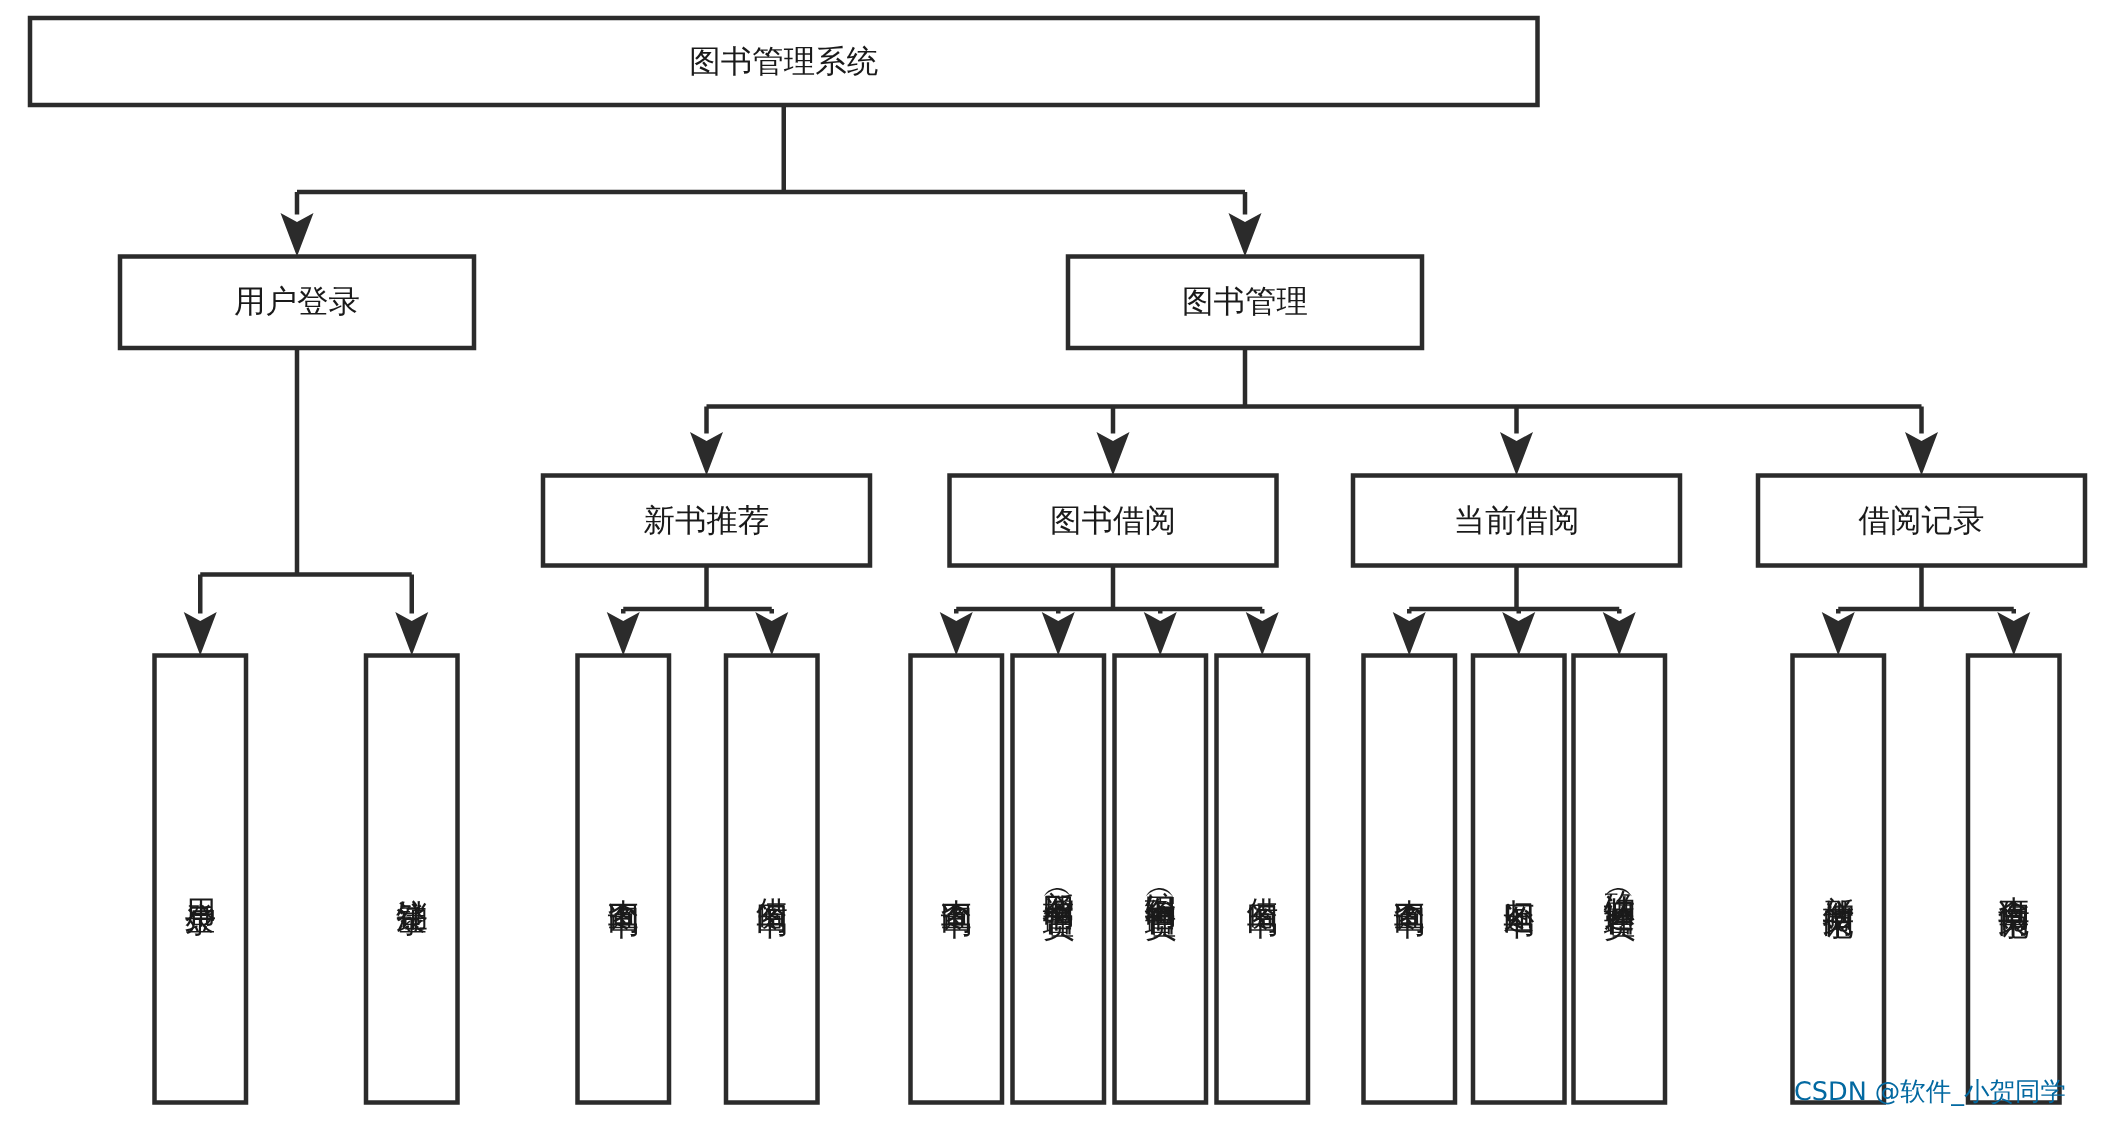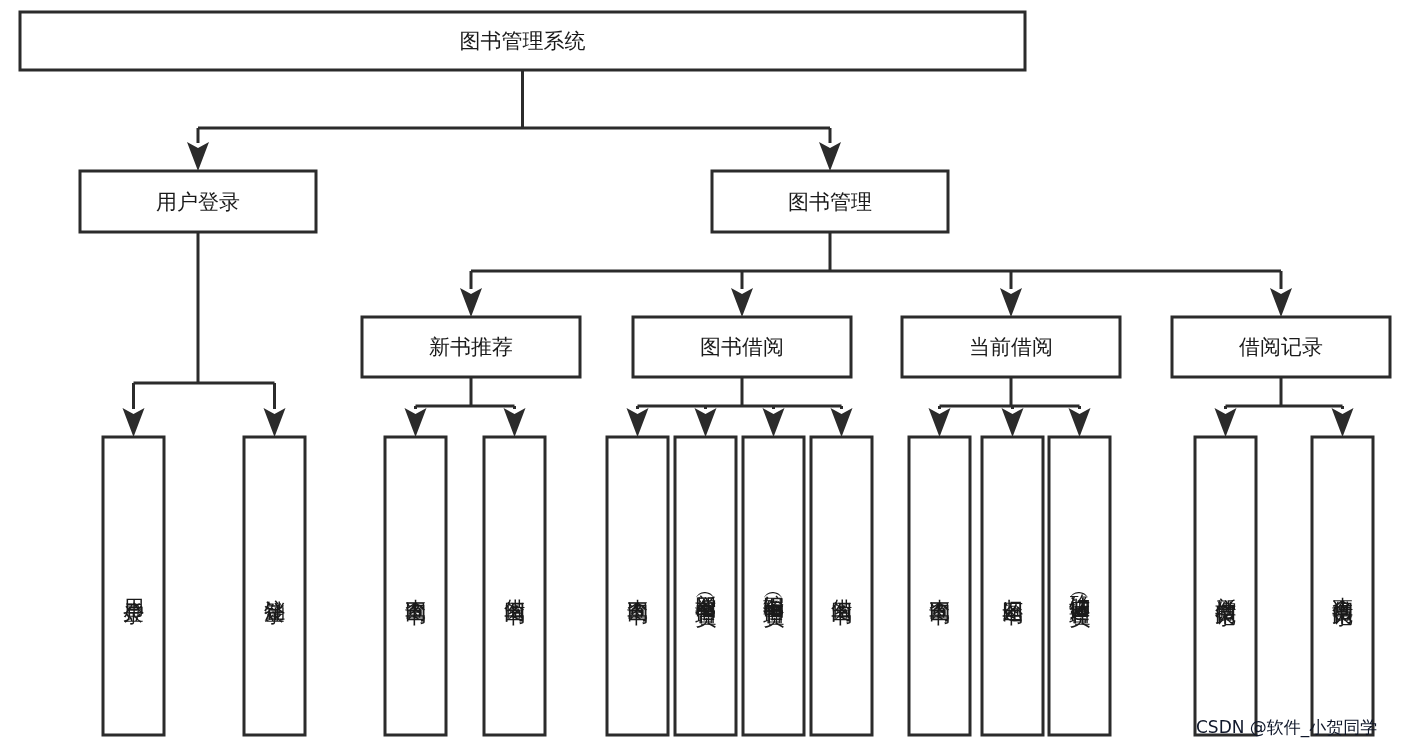"CSDN @软件_小贺同学" div.watermark { color: #0f172a -> #0369a1 }
